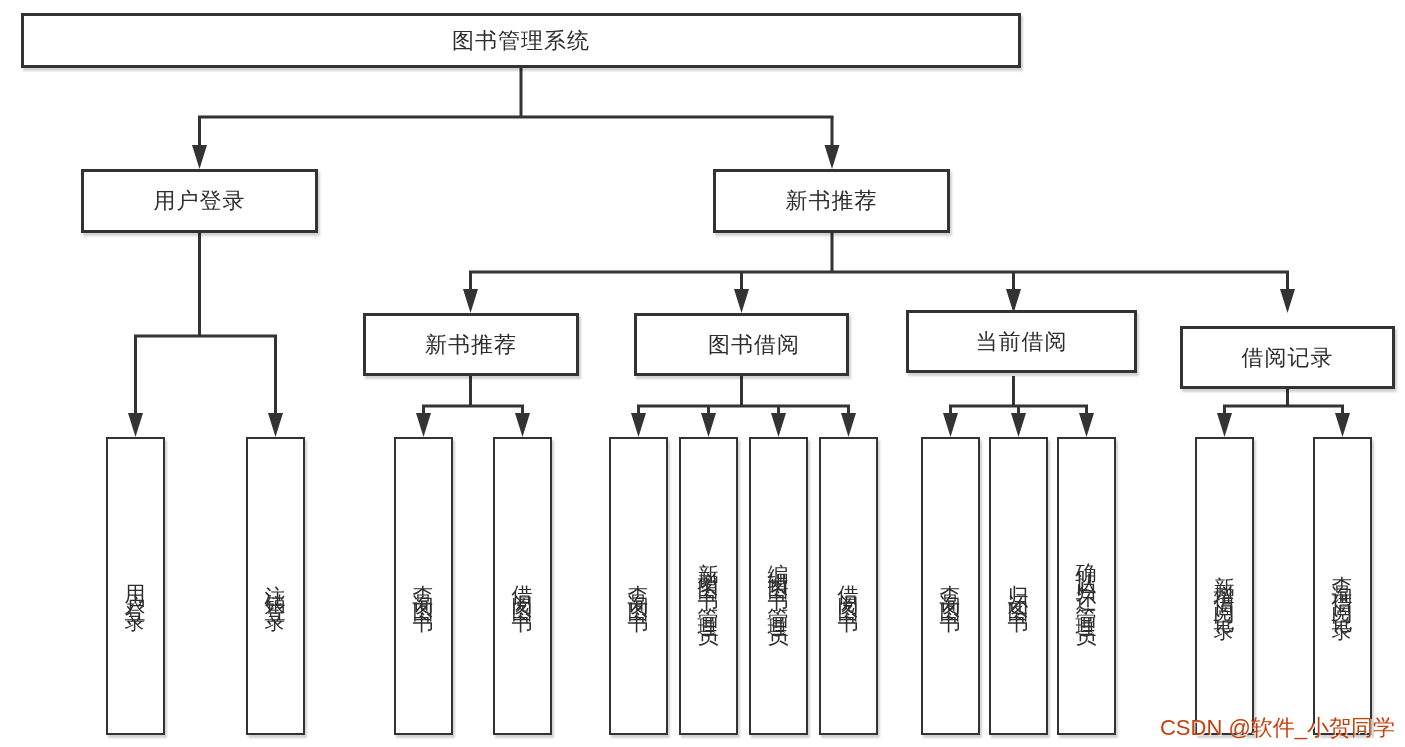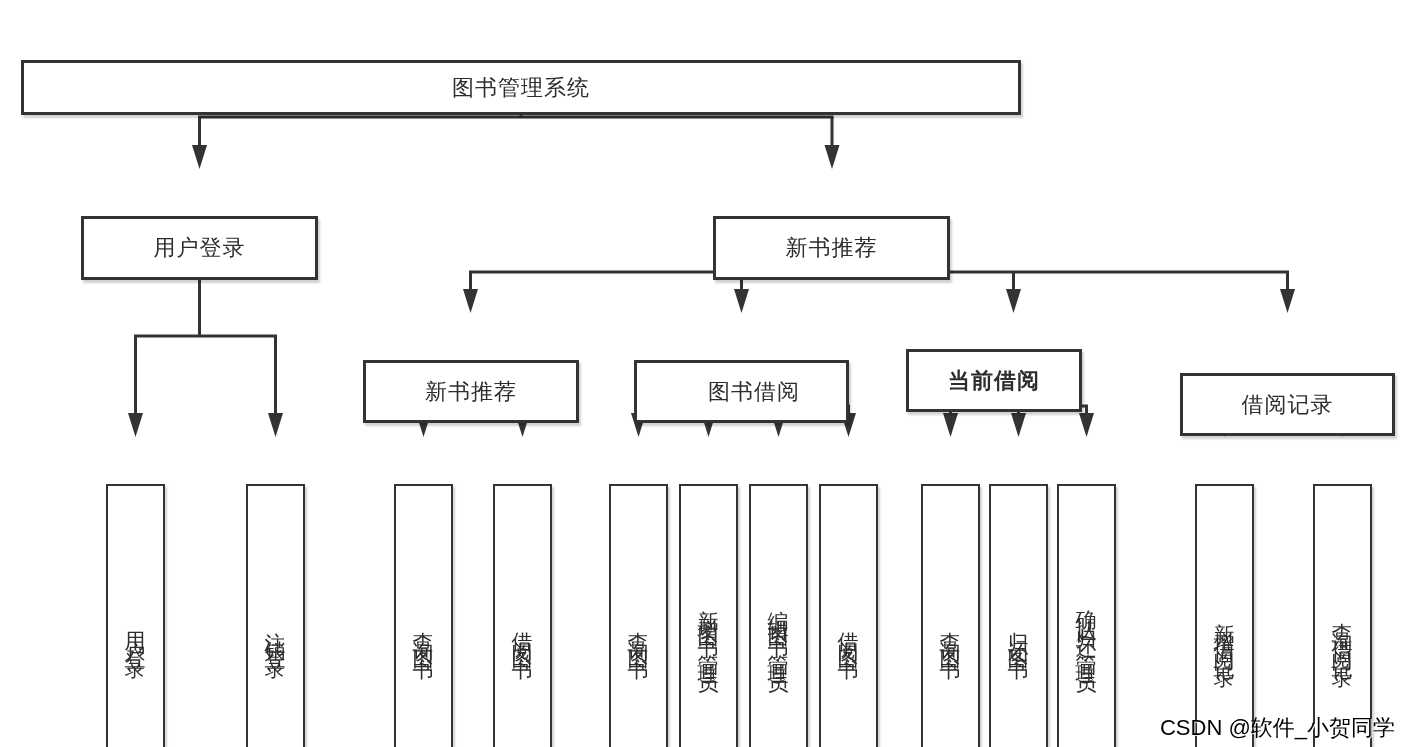"图书管理系统" .node { margin-top: 47px -> none }
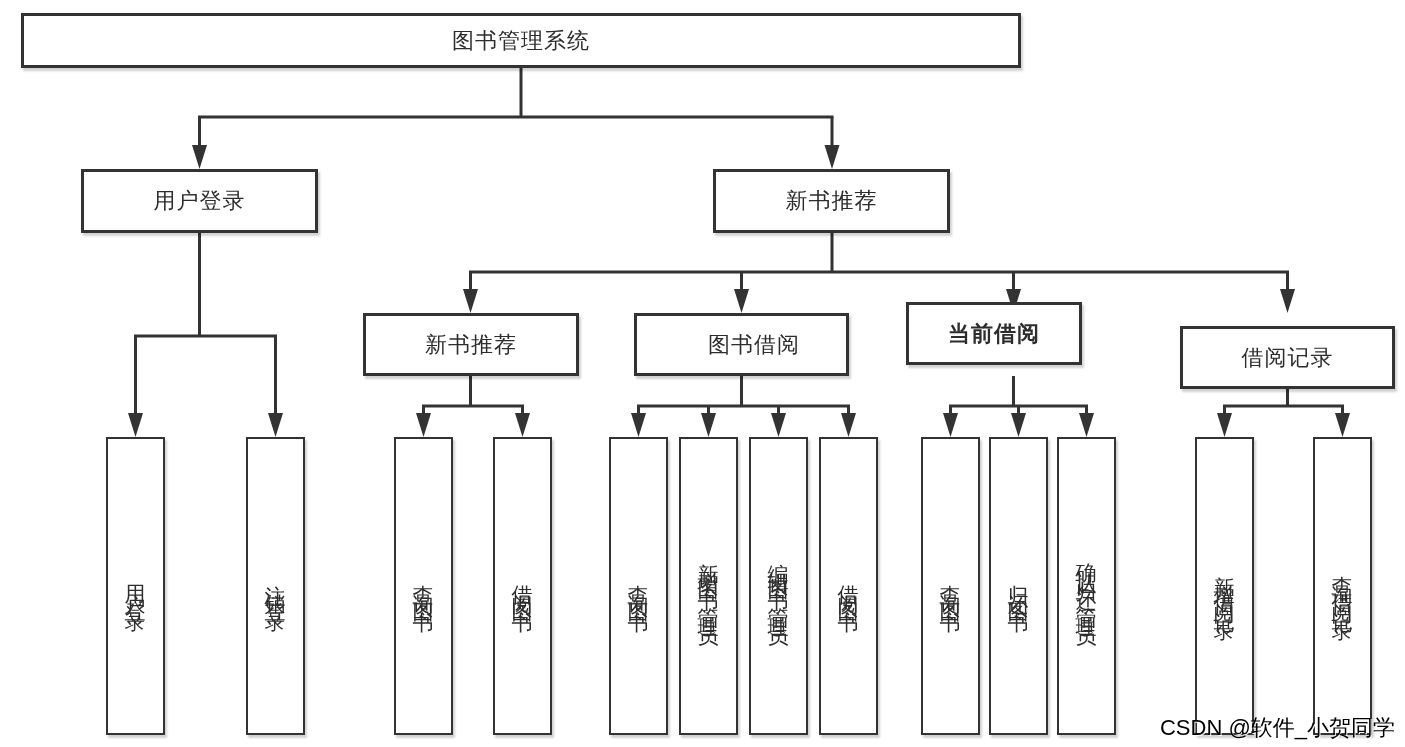"当前借阅" .n-cur { font-weight: bold -> none; top: 302px -> 310px; width: 176px -> 231px }
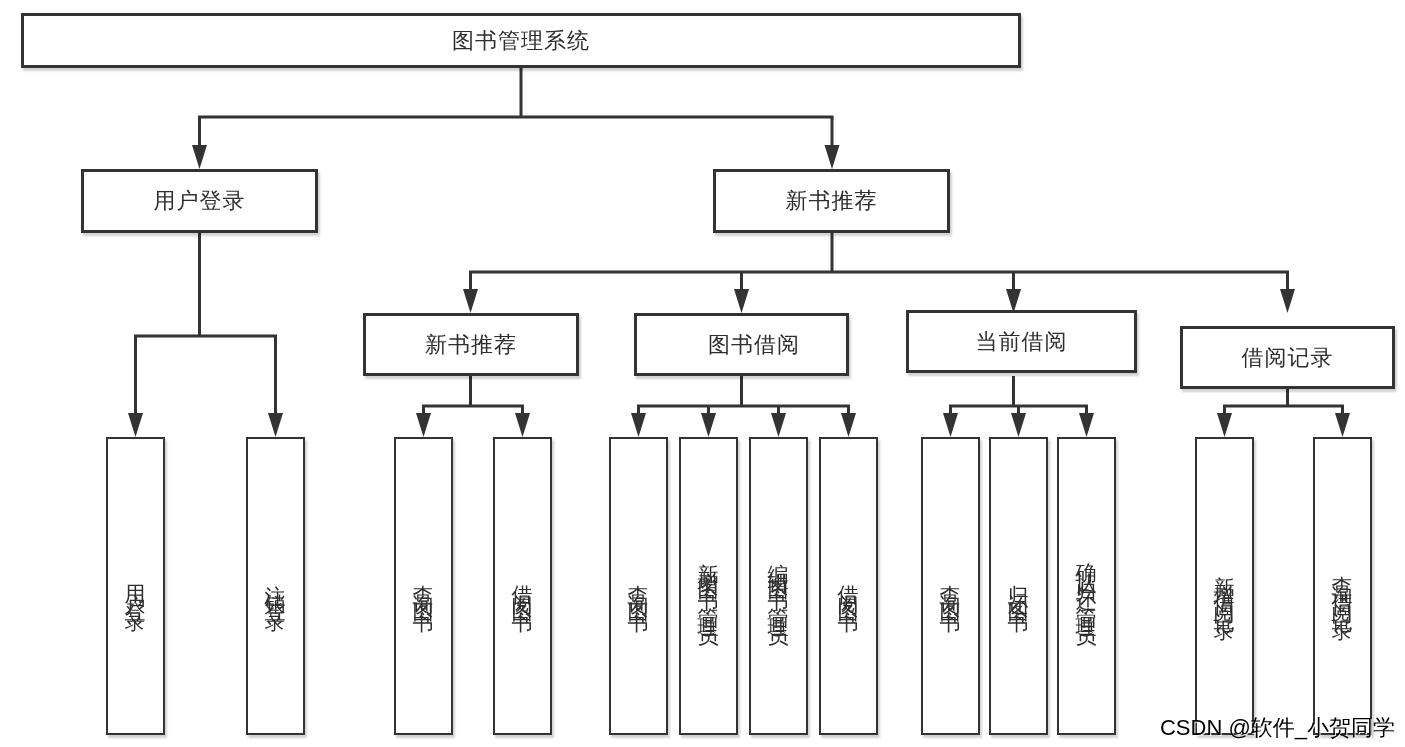"CSDN @软件_小贺同学" .watermark { color: #000000 -> #c2410c }
